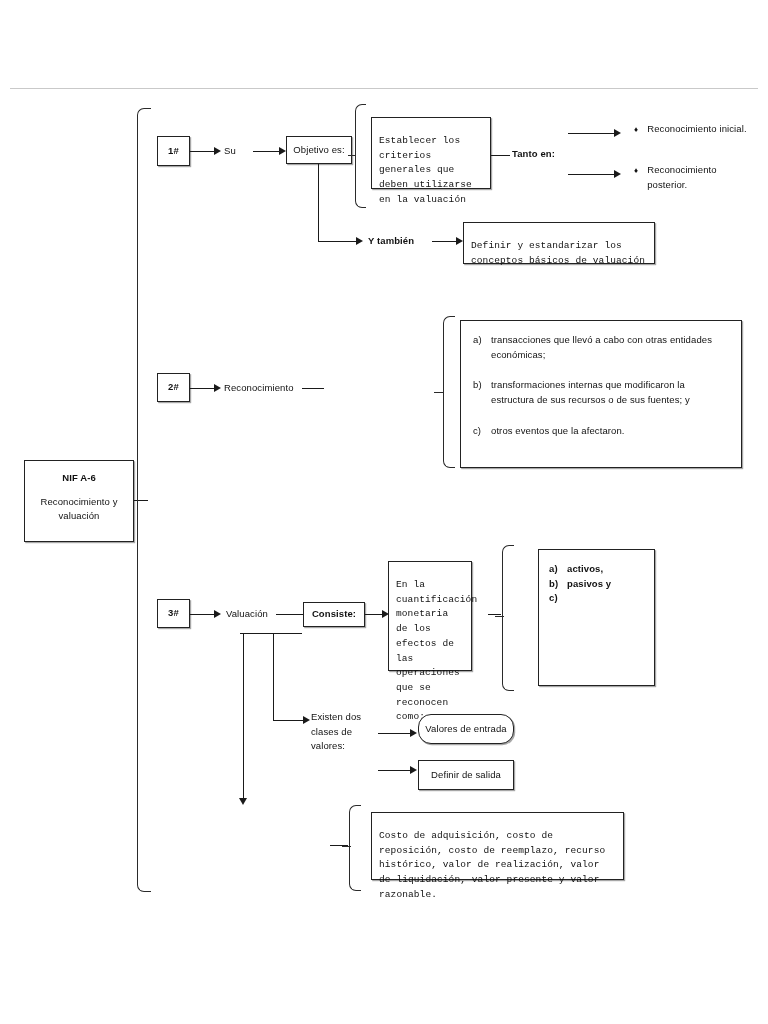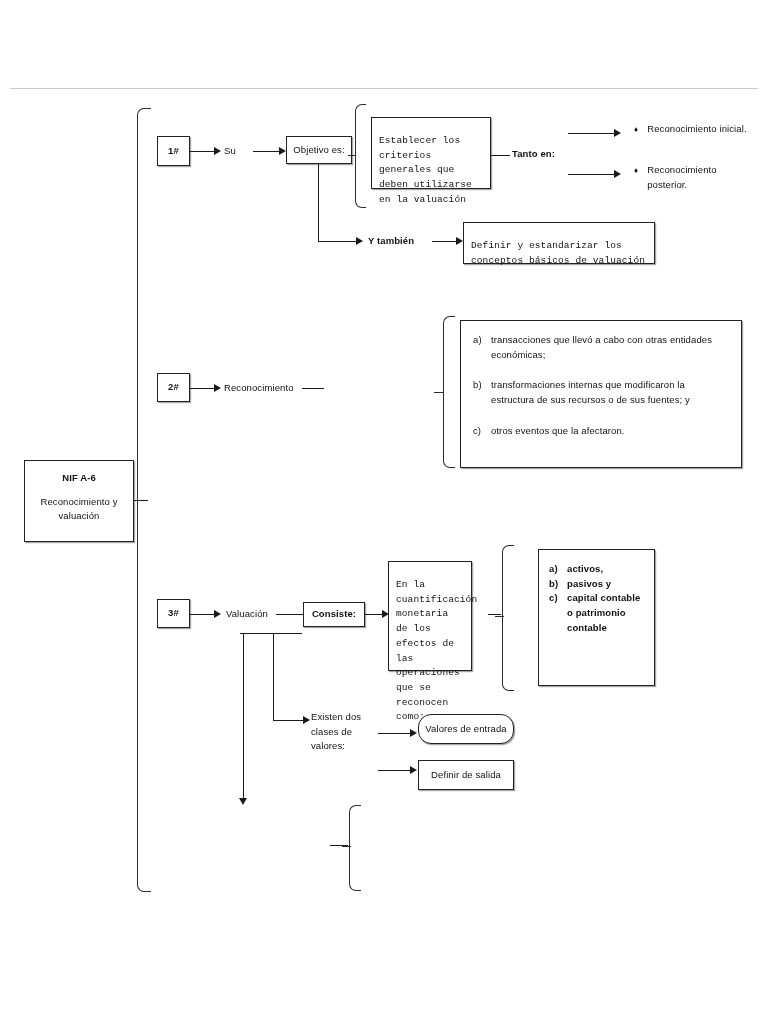"capital contable o patrimonio contable" span.bold { html: <span>capital contable o patrimonio contable</span> -> none }
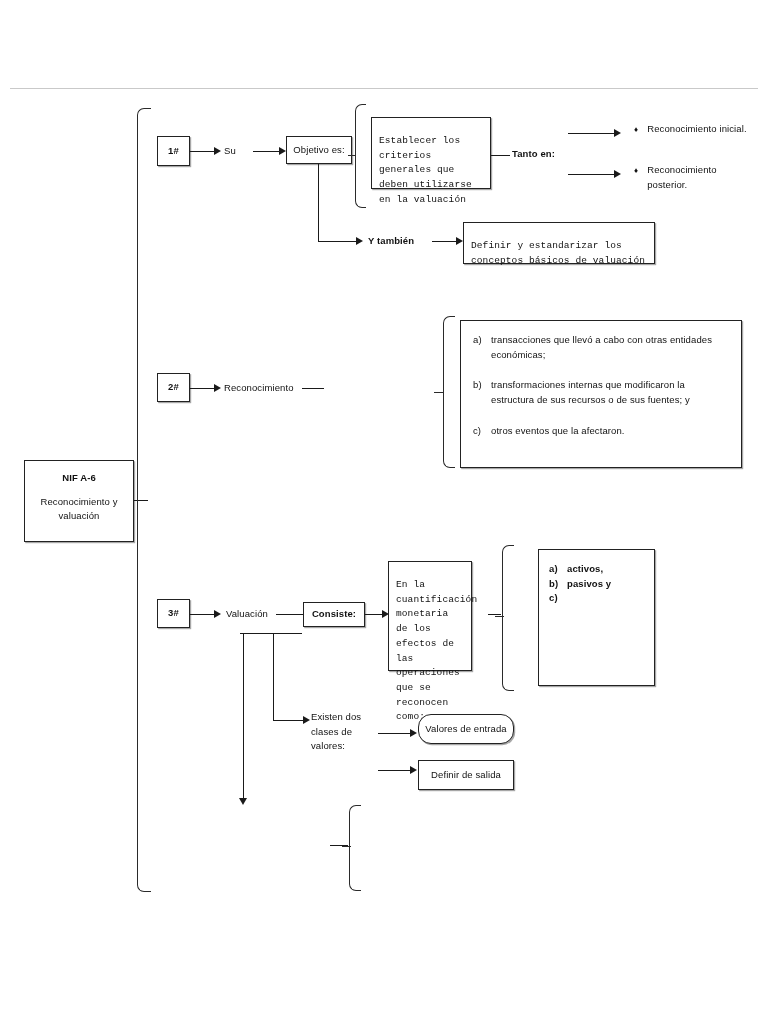"Costo de adquisición, costo de" div.node { html: none -> <div>Costo de adquisición, costo de reposición, costo de reemplazo, recurso histórico, valor de realización, valor de liquidación, valor presente y valor razonable.</div> }
